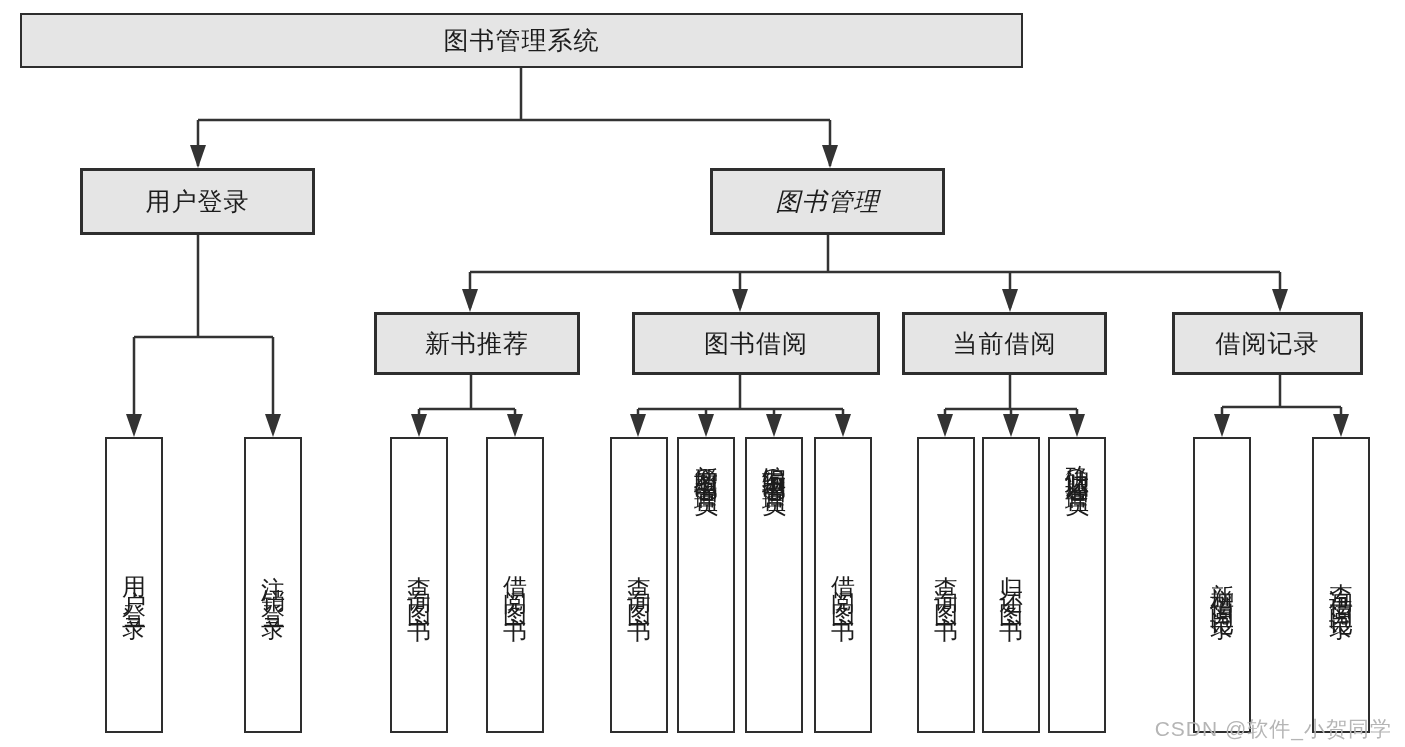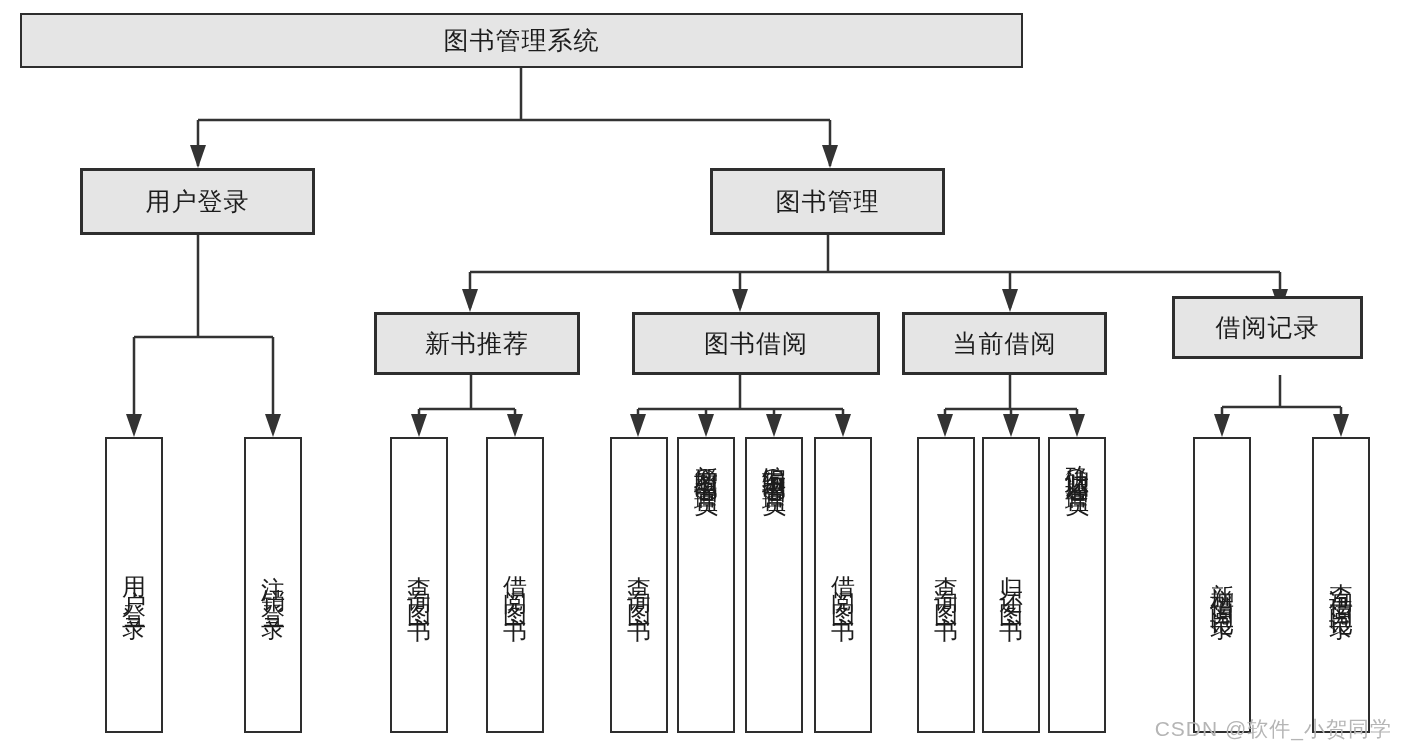"图书管理" #n-mgmt { font-style: none -> italic }
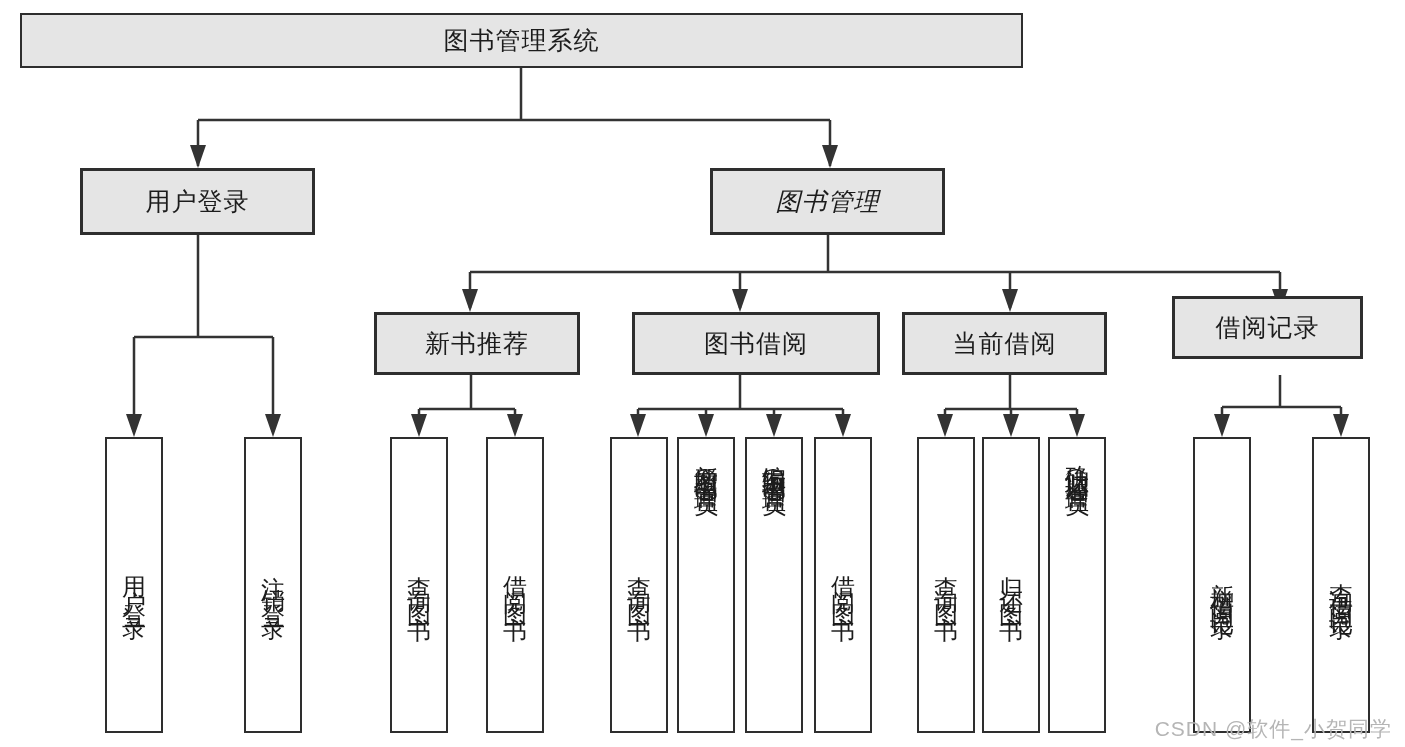"借阅记录" #n-l3-3 { top: 296px -> 312px }
